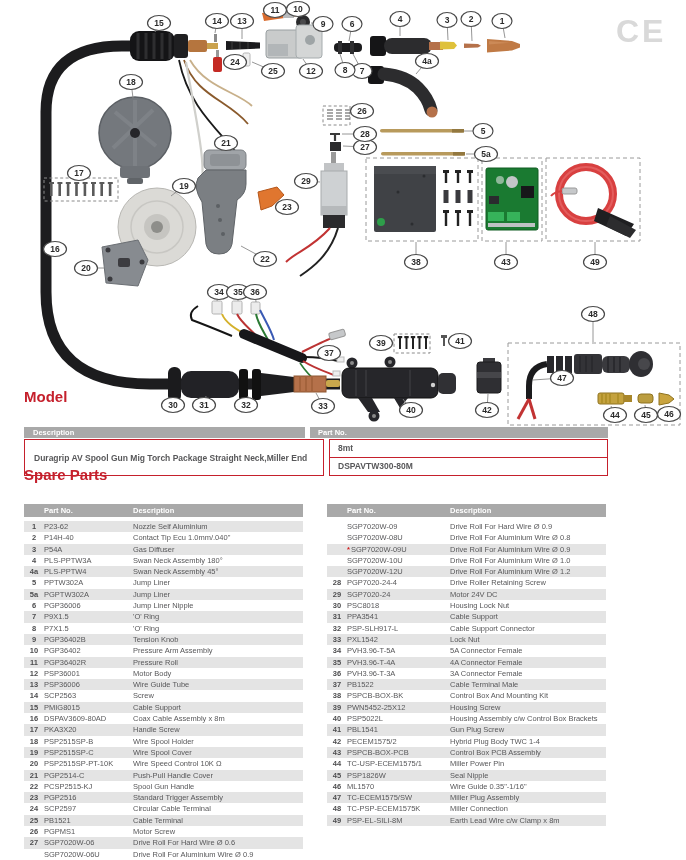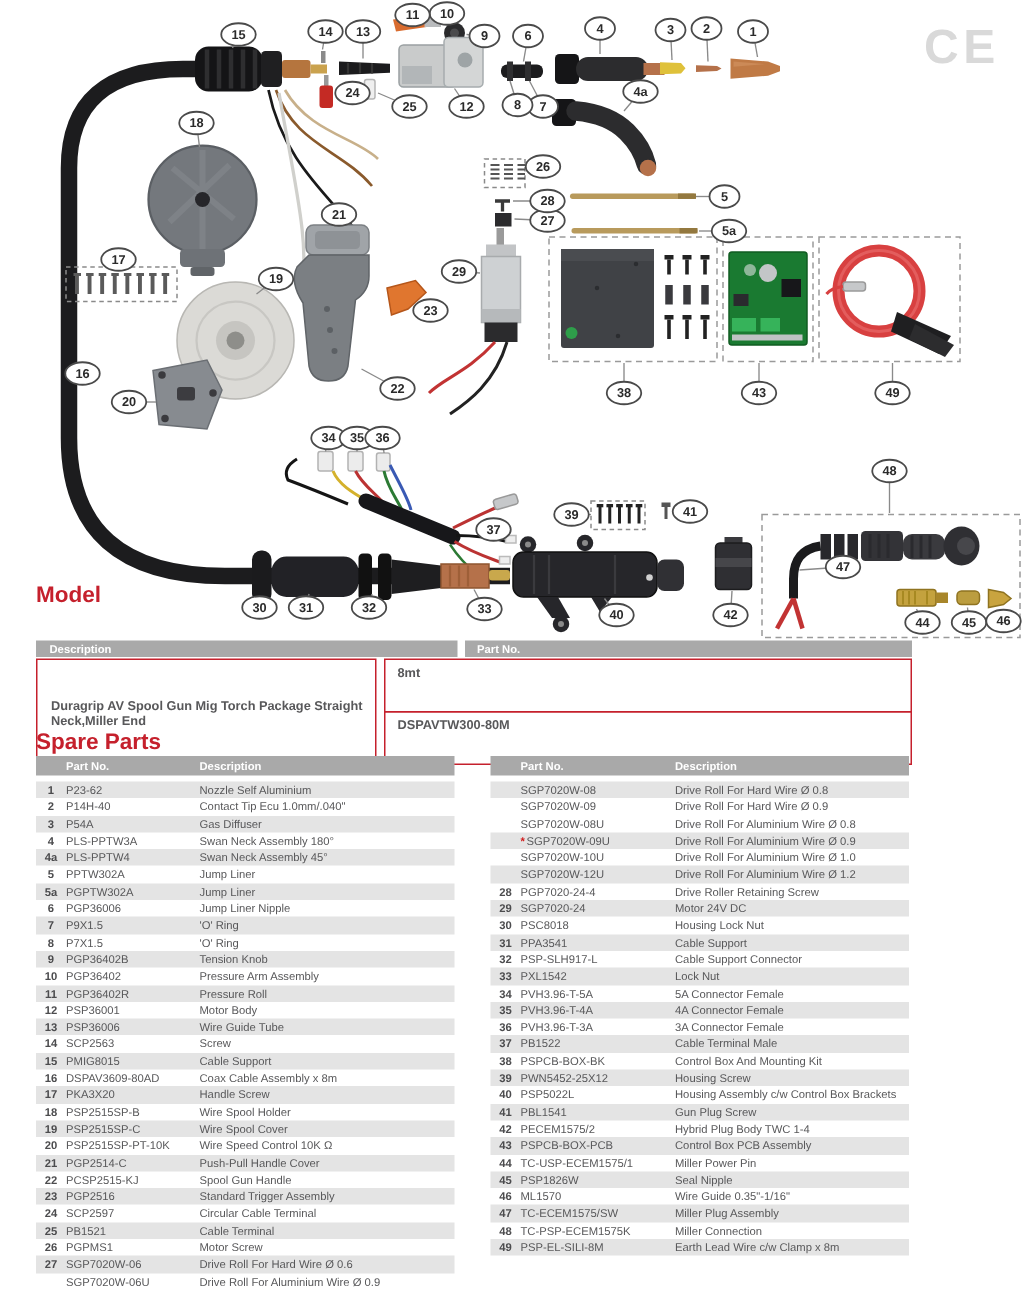"8mt" .mt-part { height: 36px -> 19px }
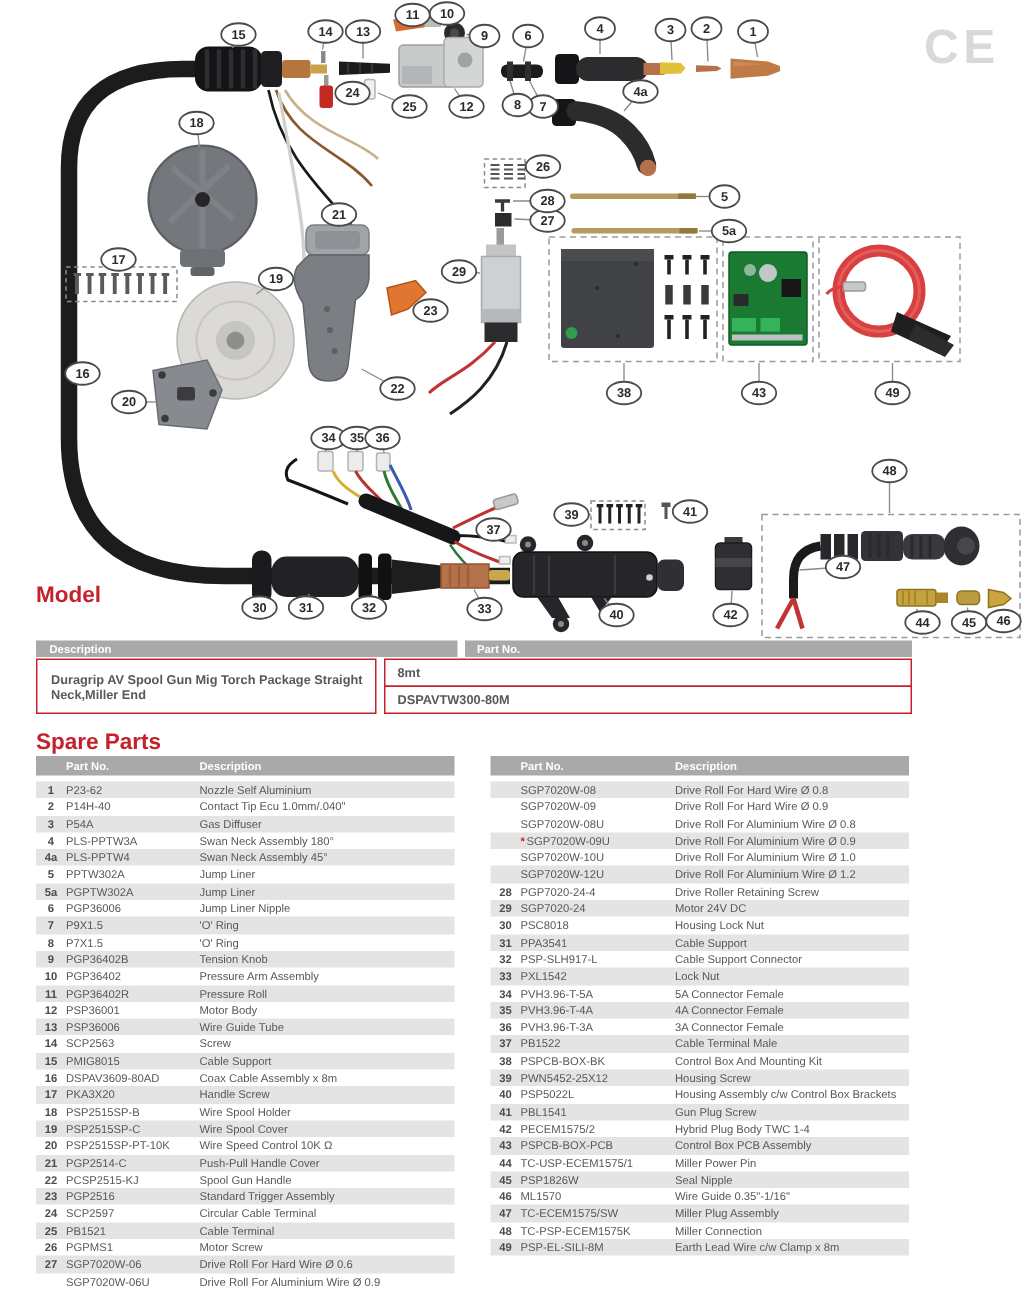"Duragrip AV Spool Gun Mig" .mt-desc { width: 227px -> 300px }
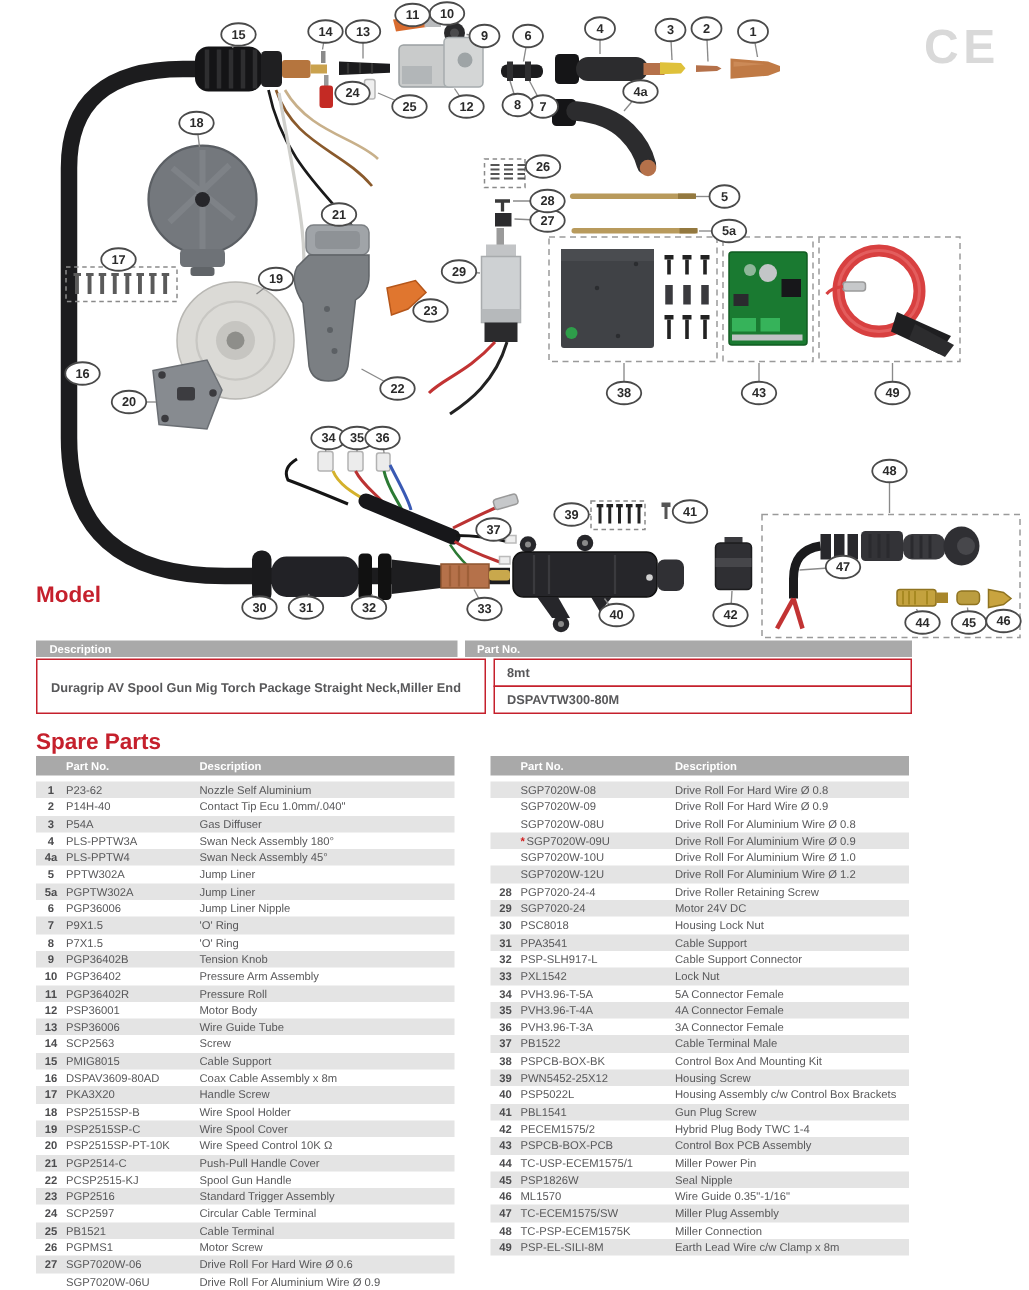"Spare Parts" #spare-heading { top: 486px -> 466px }
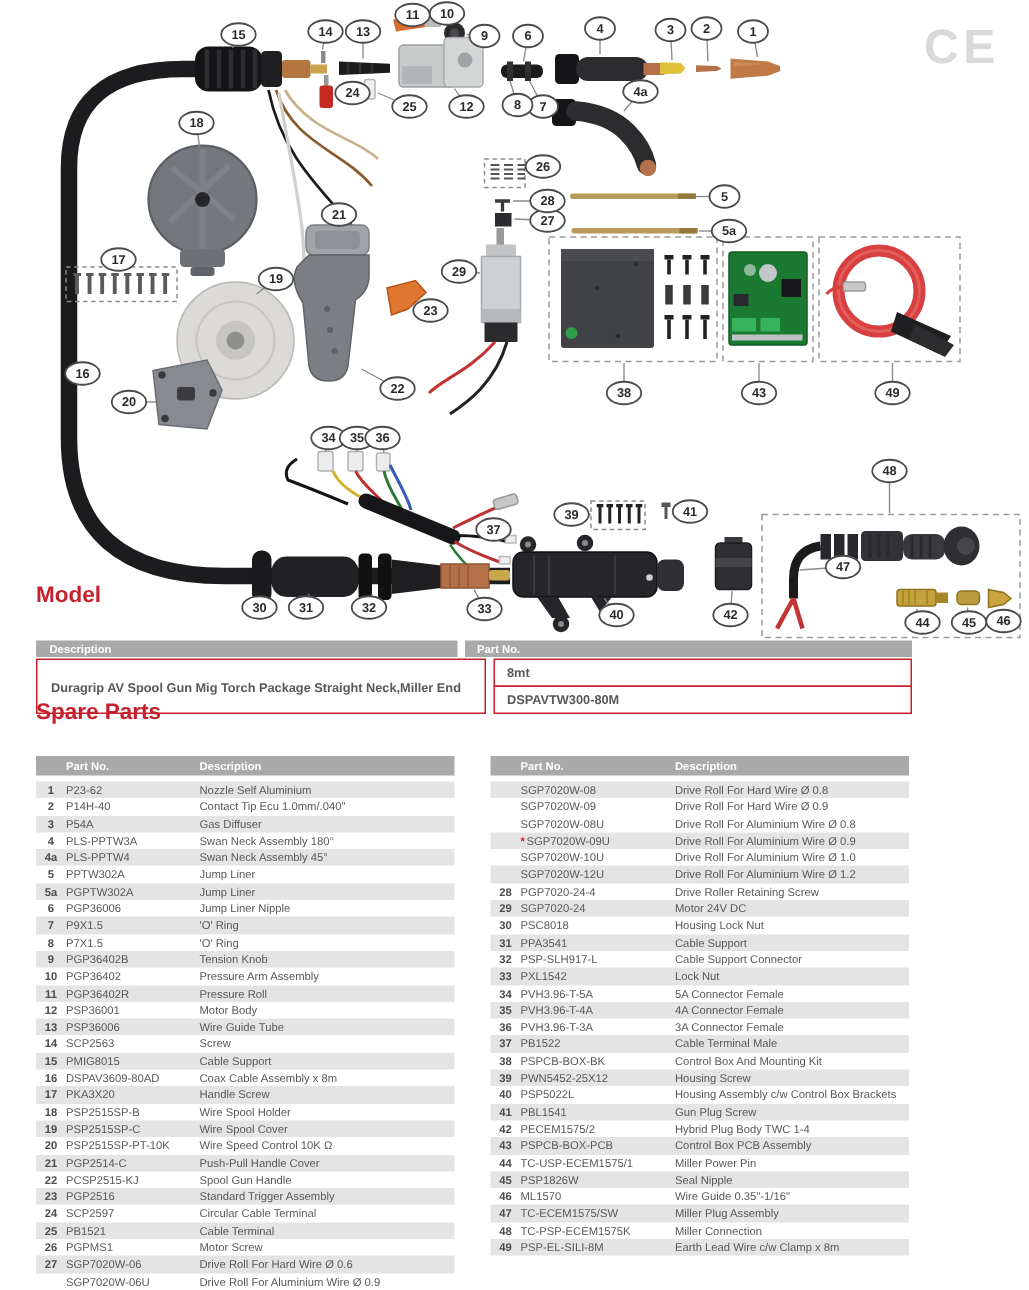"SGP7020W-08" div.sp-row { html: <div> <span></span> <span>SGP7020W-08</span> <span>Drive Roll For Hard Wire Ø 0.8</span> </div> -> none }
